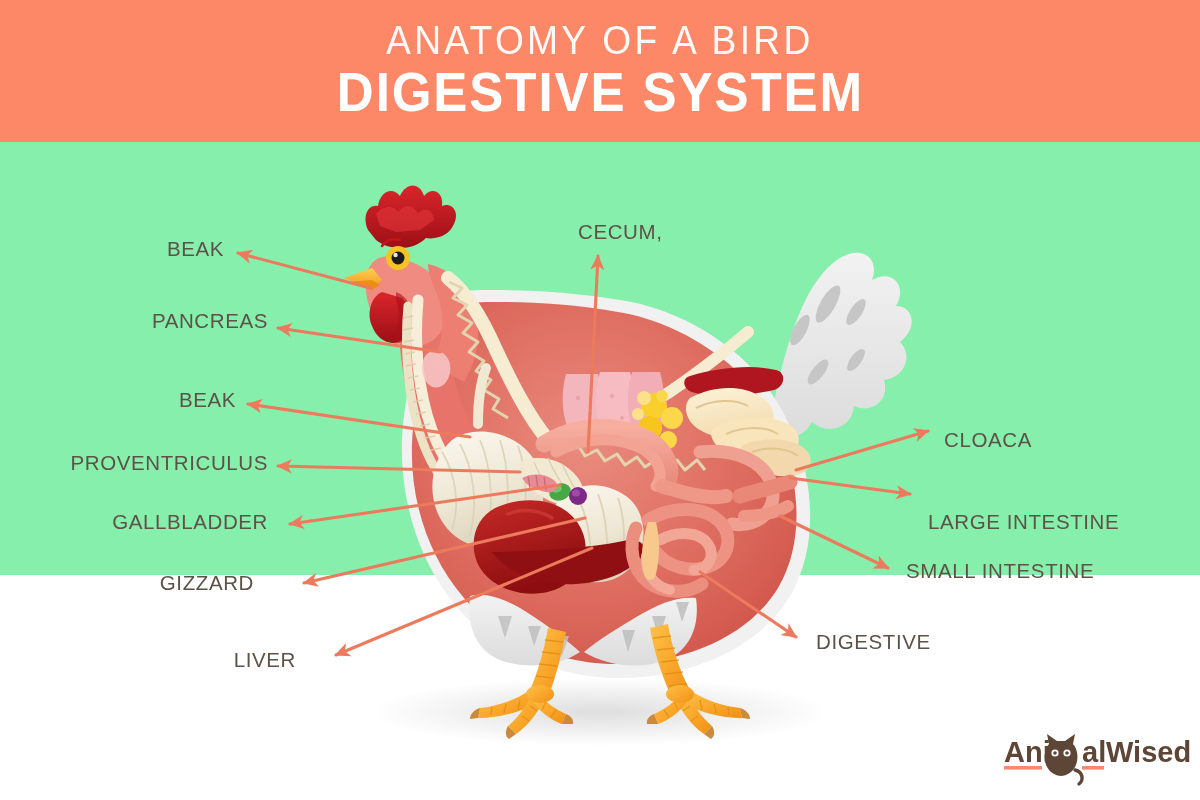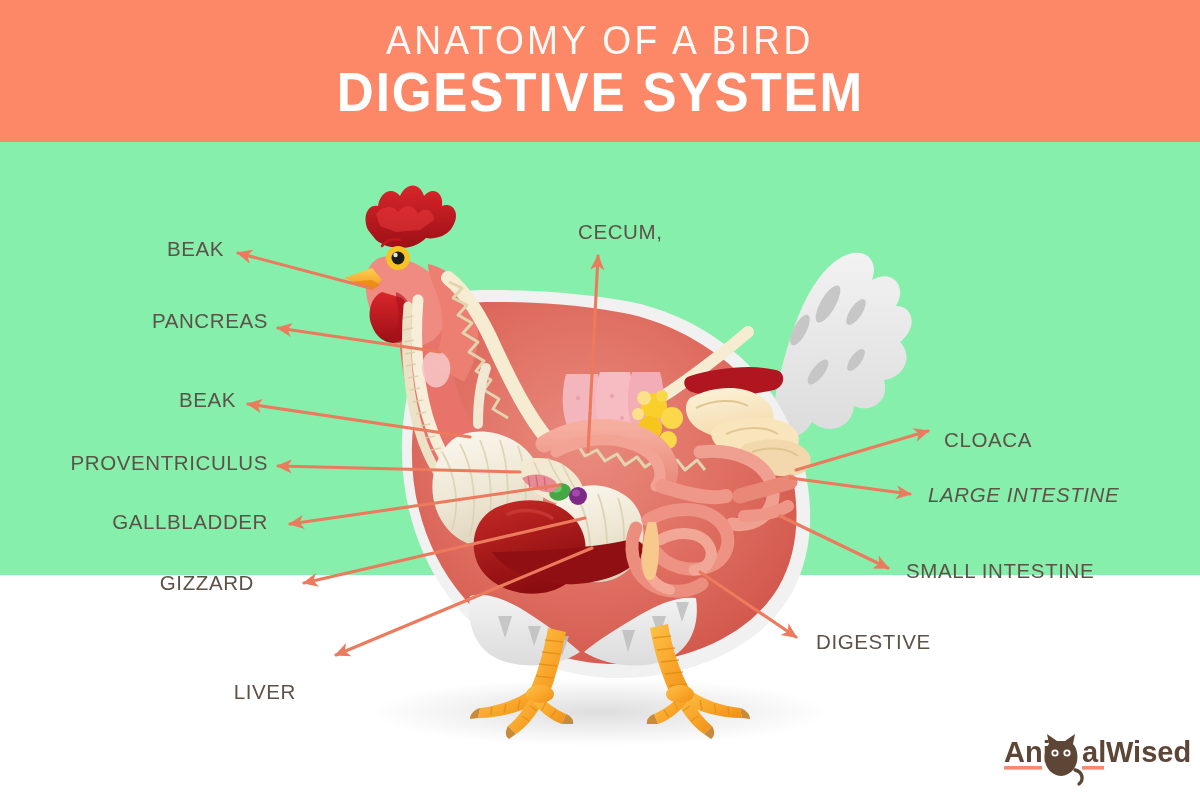"LARGE INTESTINE" div.label { font-style: italic -> none; top: 483px -> 510px }
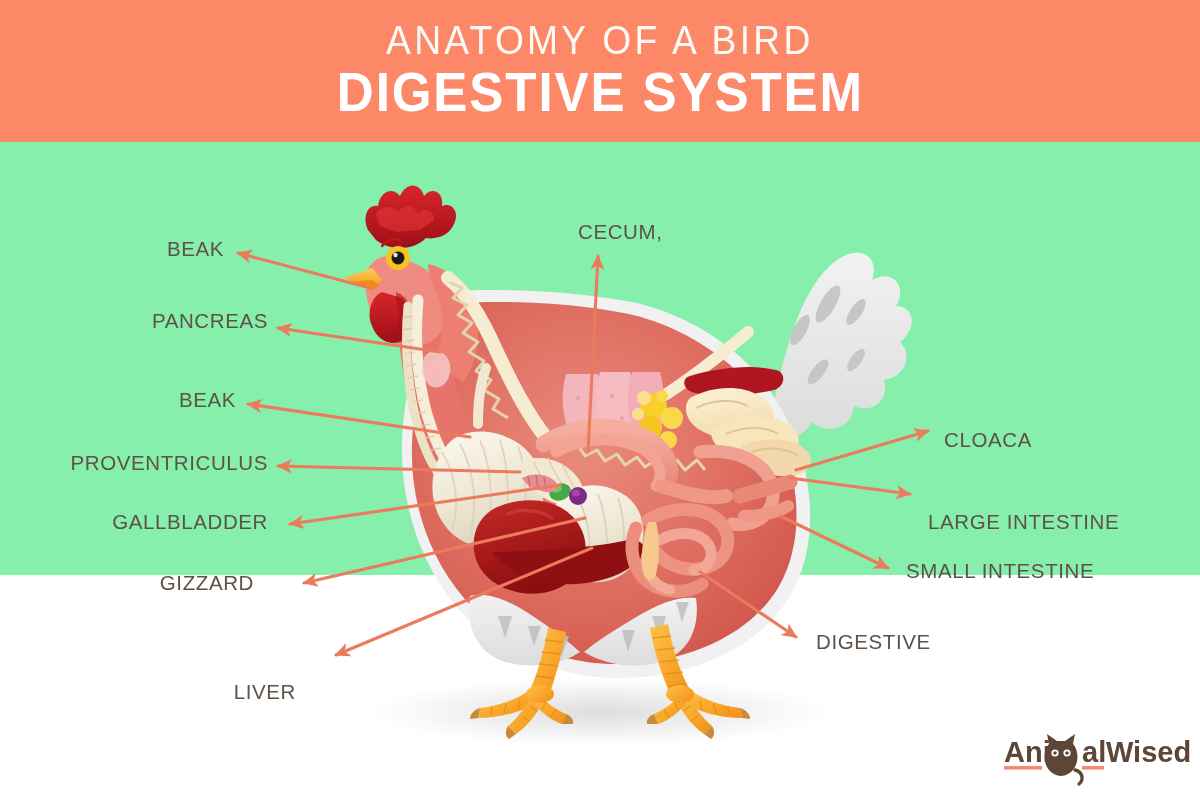"LIVER" div.label { top: 680px -> 648px }
